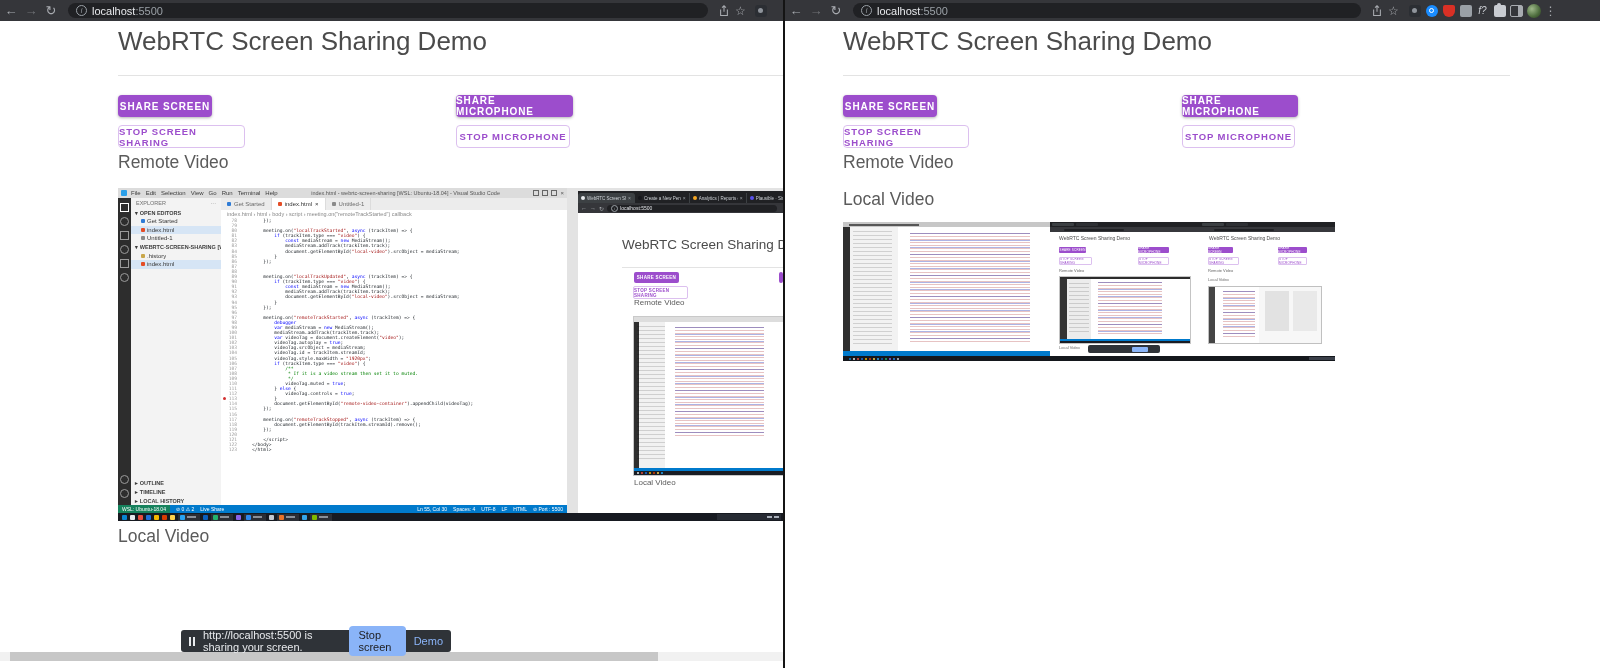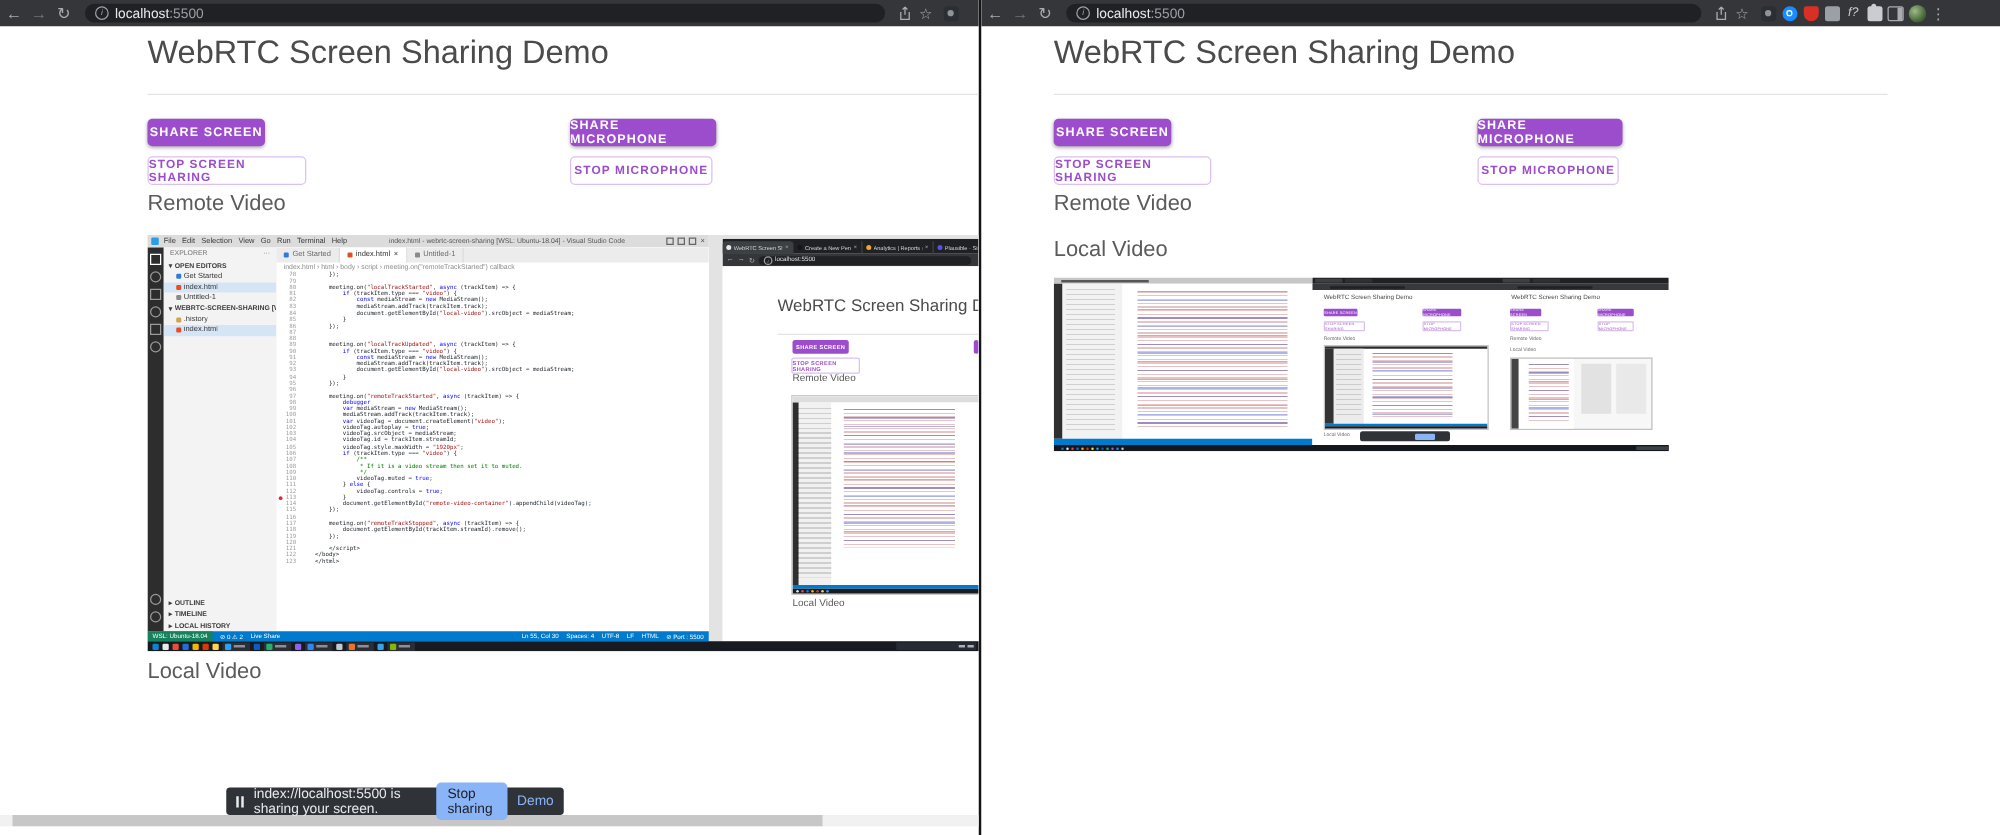"index://localhost:5500 is sharing your" span { text: index://localhost:5500 -> http://localhost:5500 }
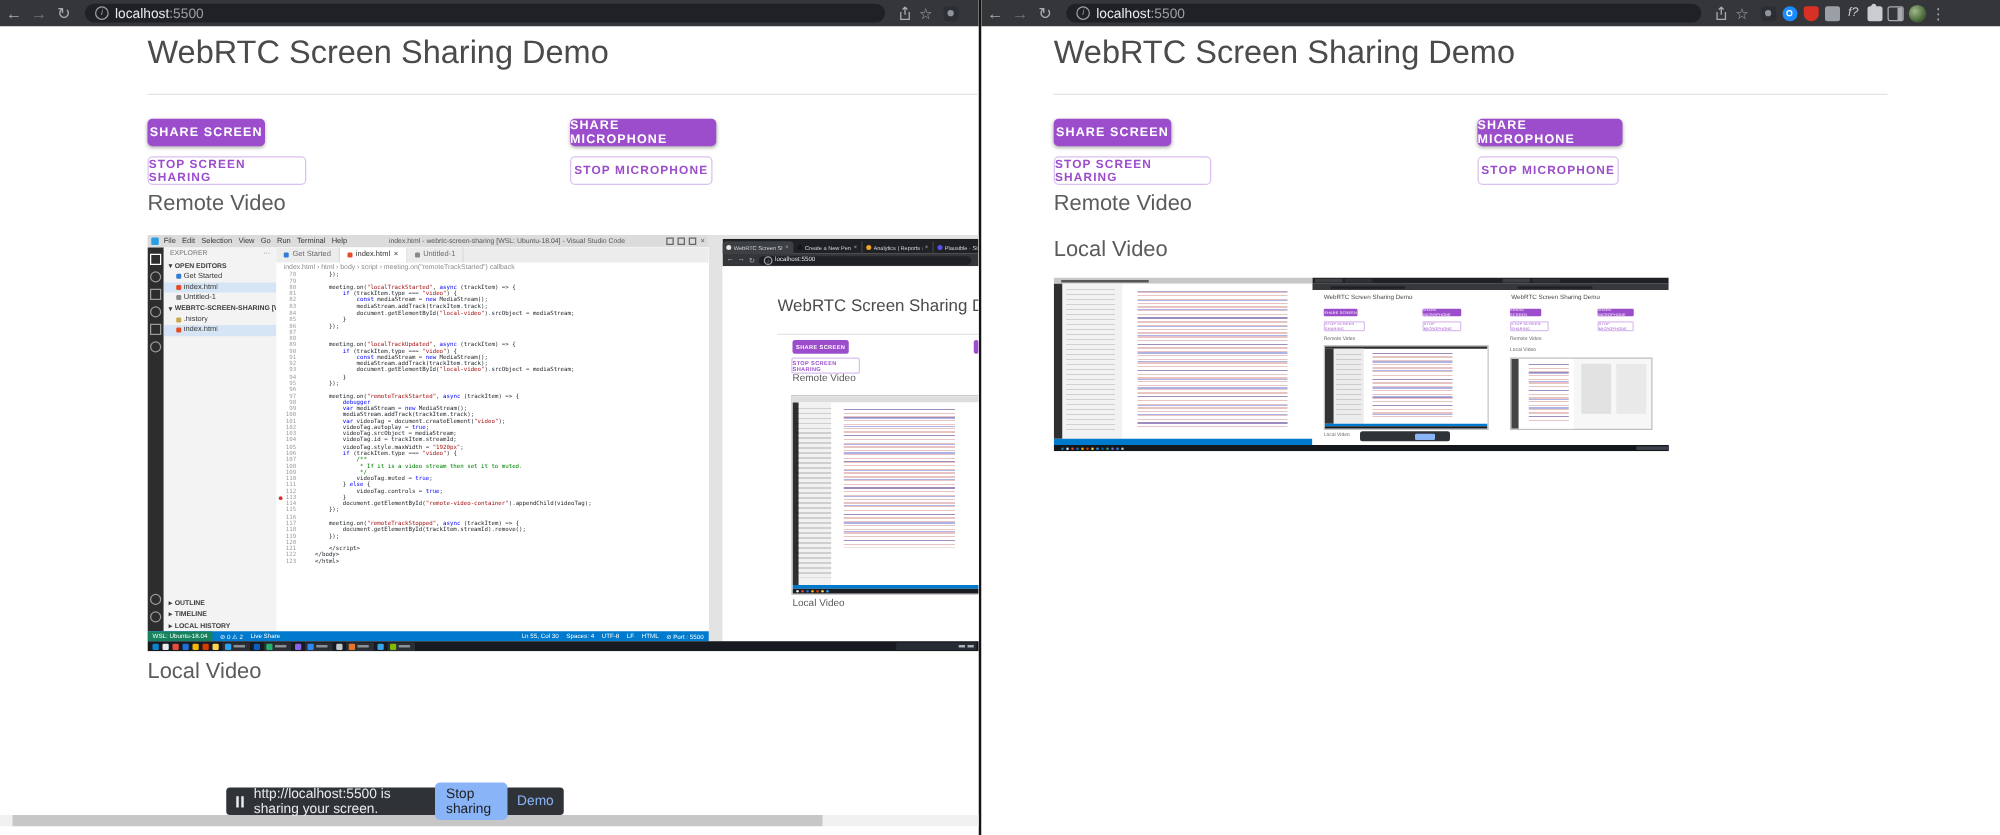"Stop sharing" span.toast-btn { text: sharing -> screen }
